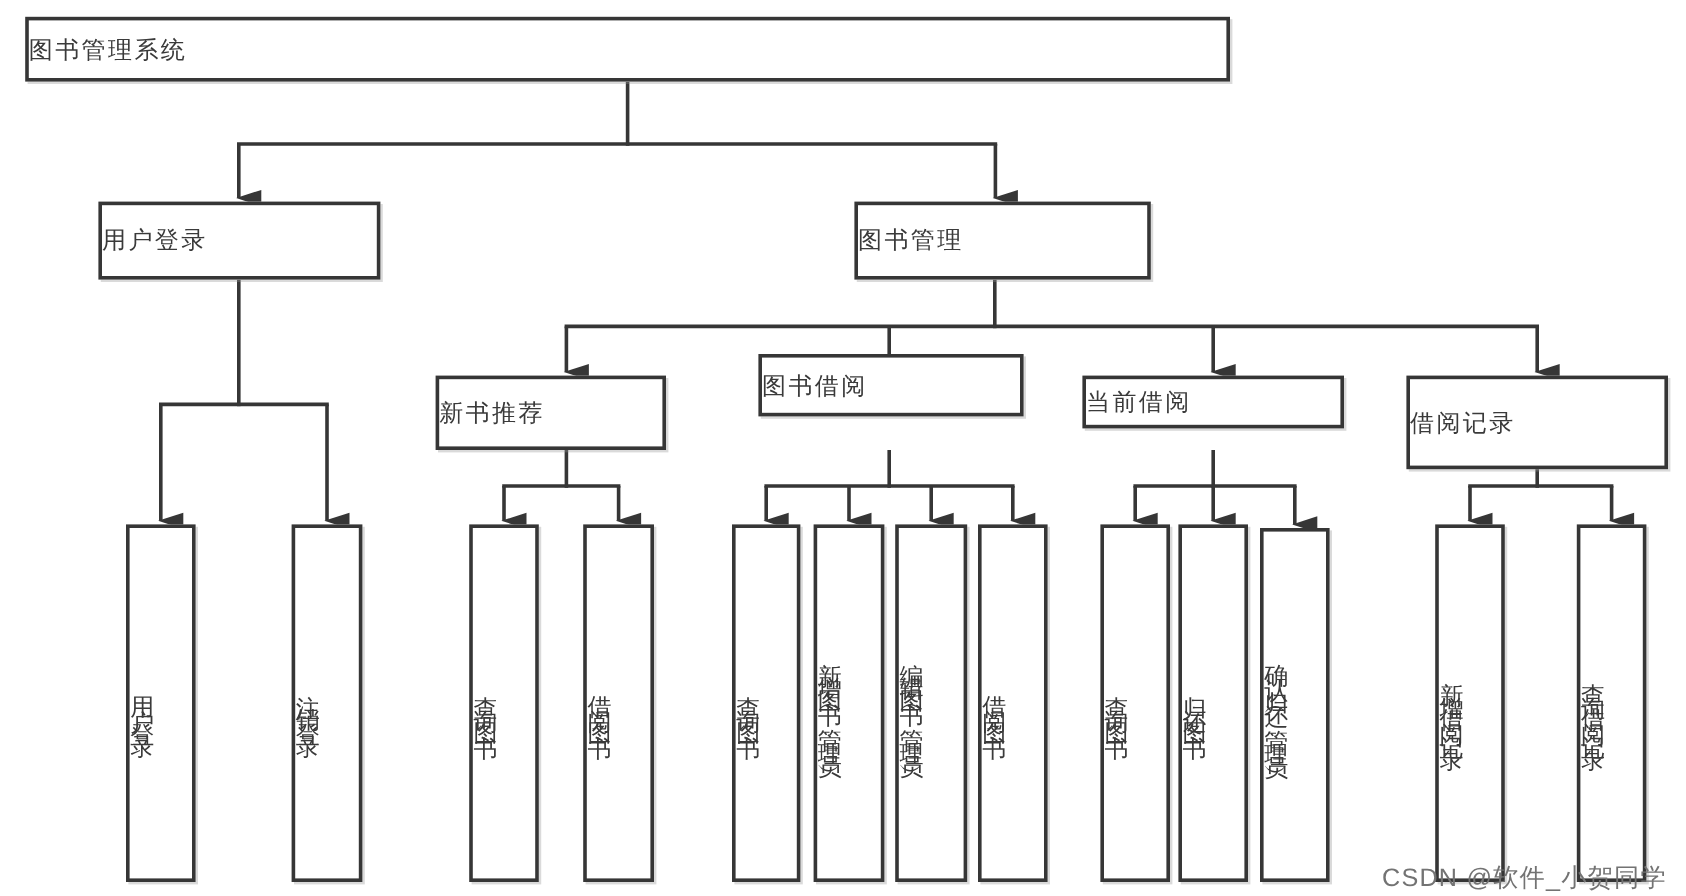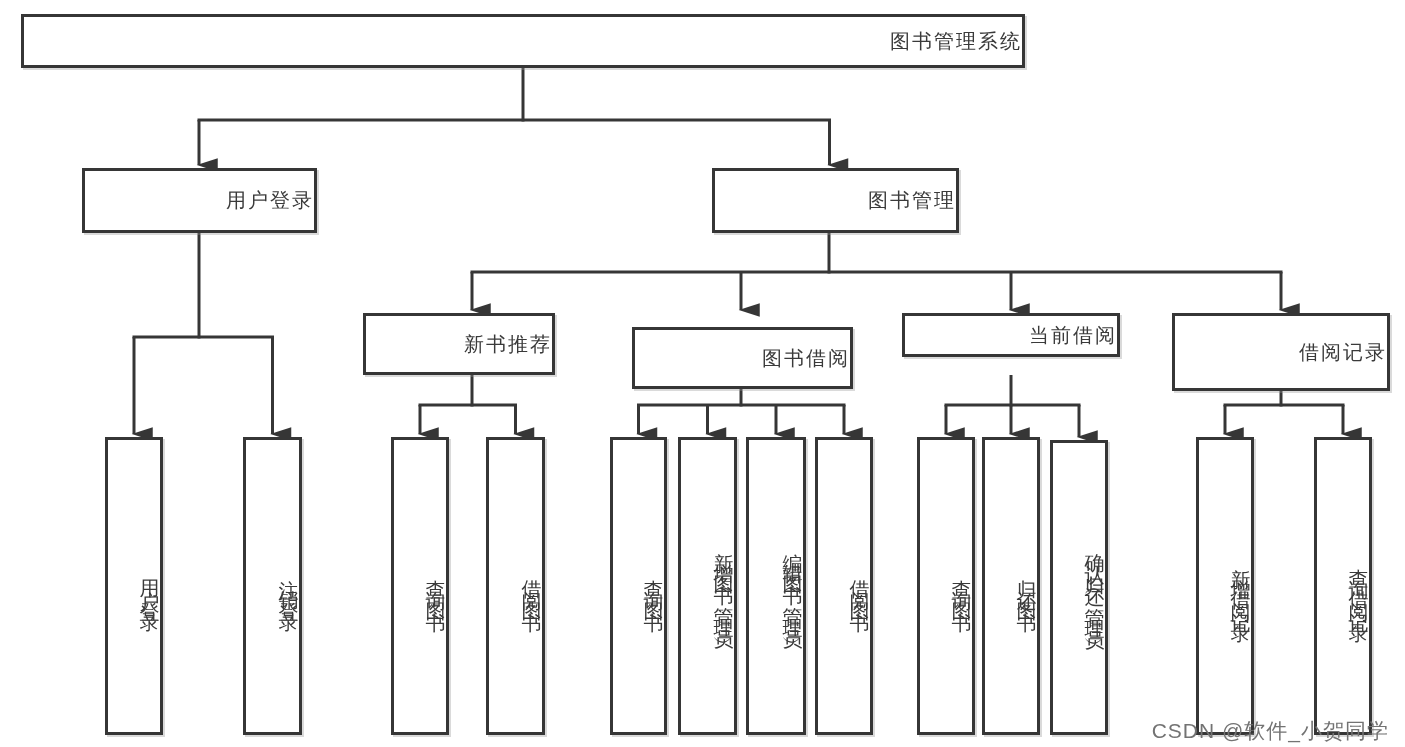"图书管理系统" .box { justify-content: flex-end -> flex-start }
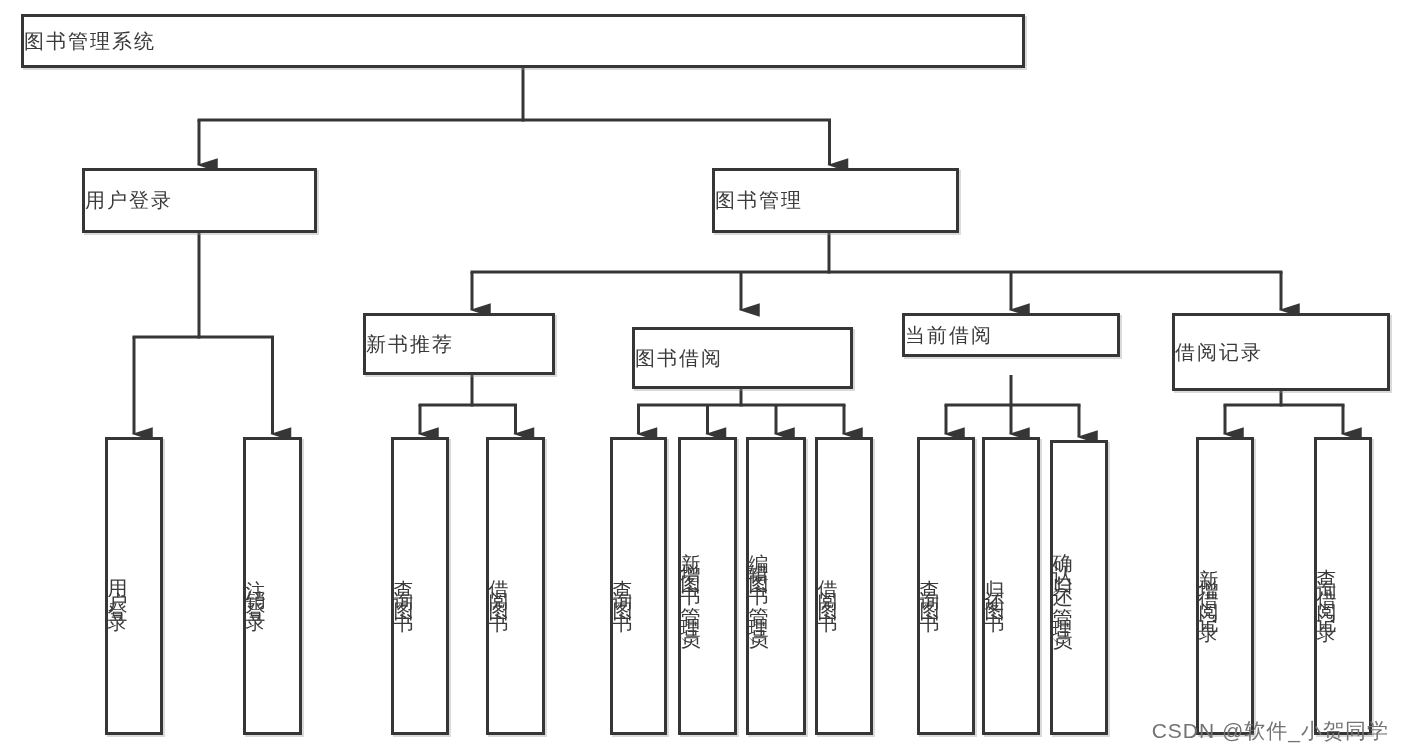"图书借阅" div.box { height: 62px -> 52px; top: 327px -> 295px }
